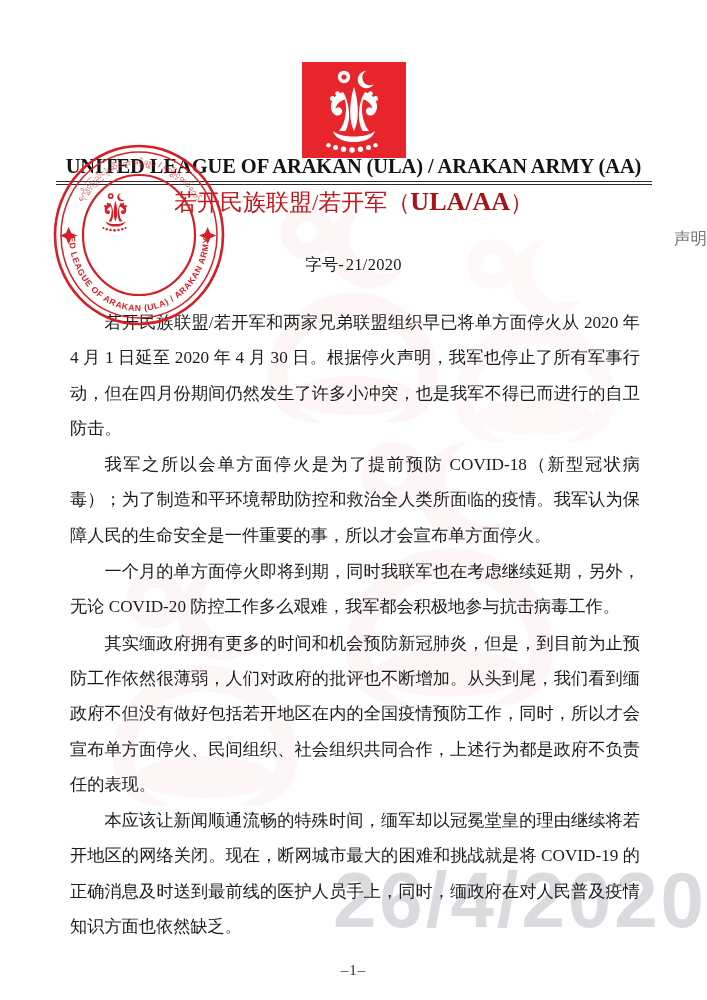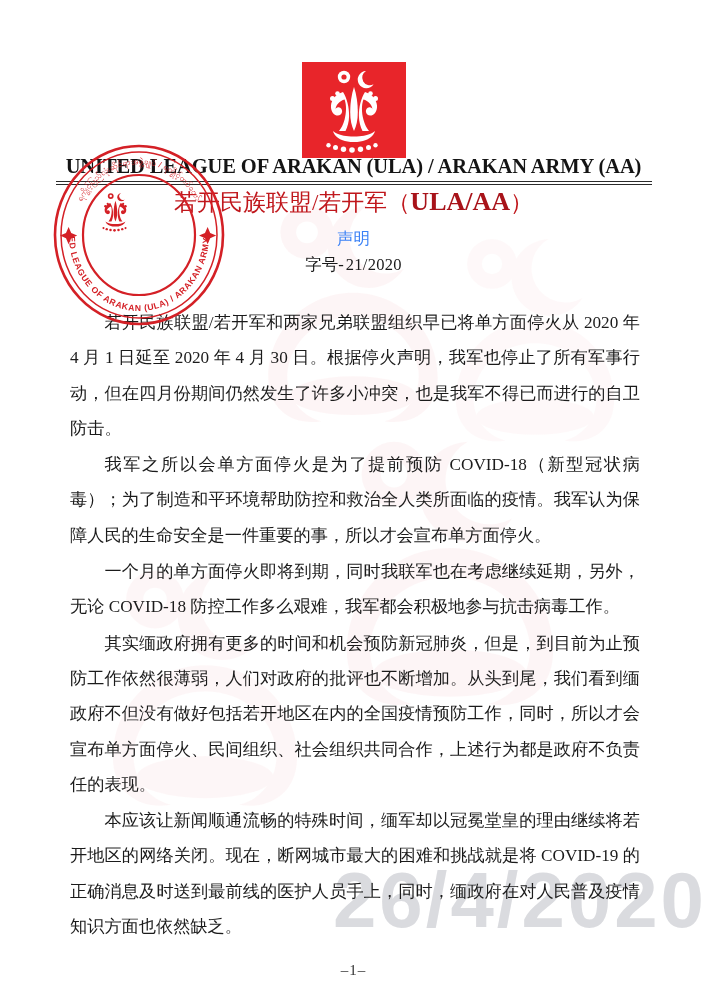"声明" .doc-type { color: #3b82f6 -> #737373; text-align: center -> right }
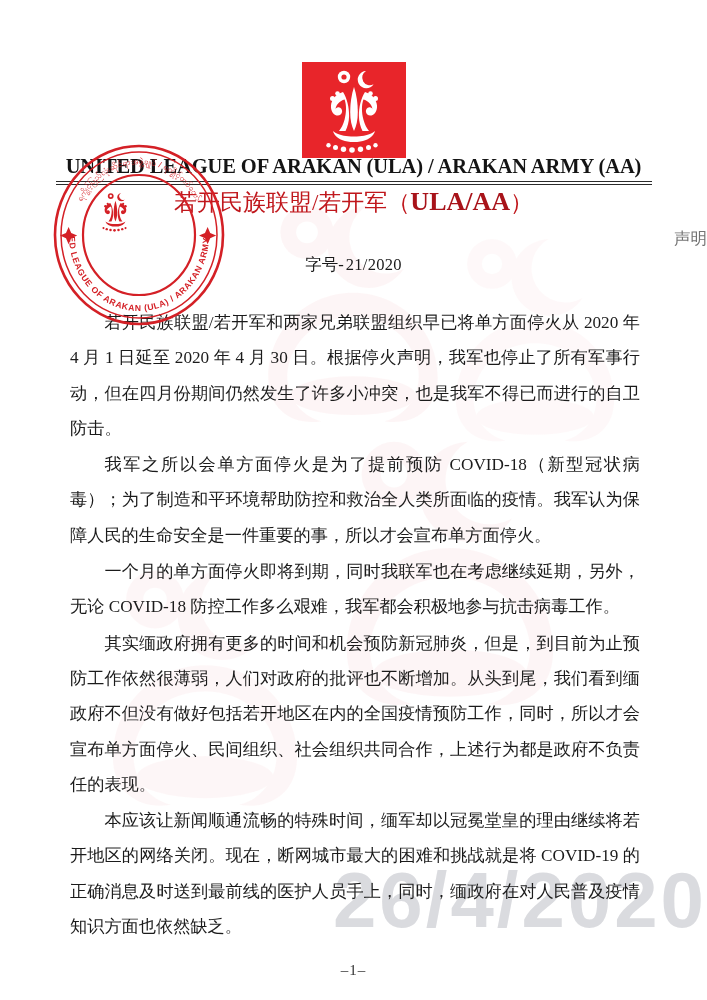"一个月的单方面停火即将到期，同时我联军也在考虑继续延期，另外，无论" p { text: COVID-18 -> COVID-20 }
